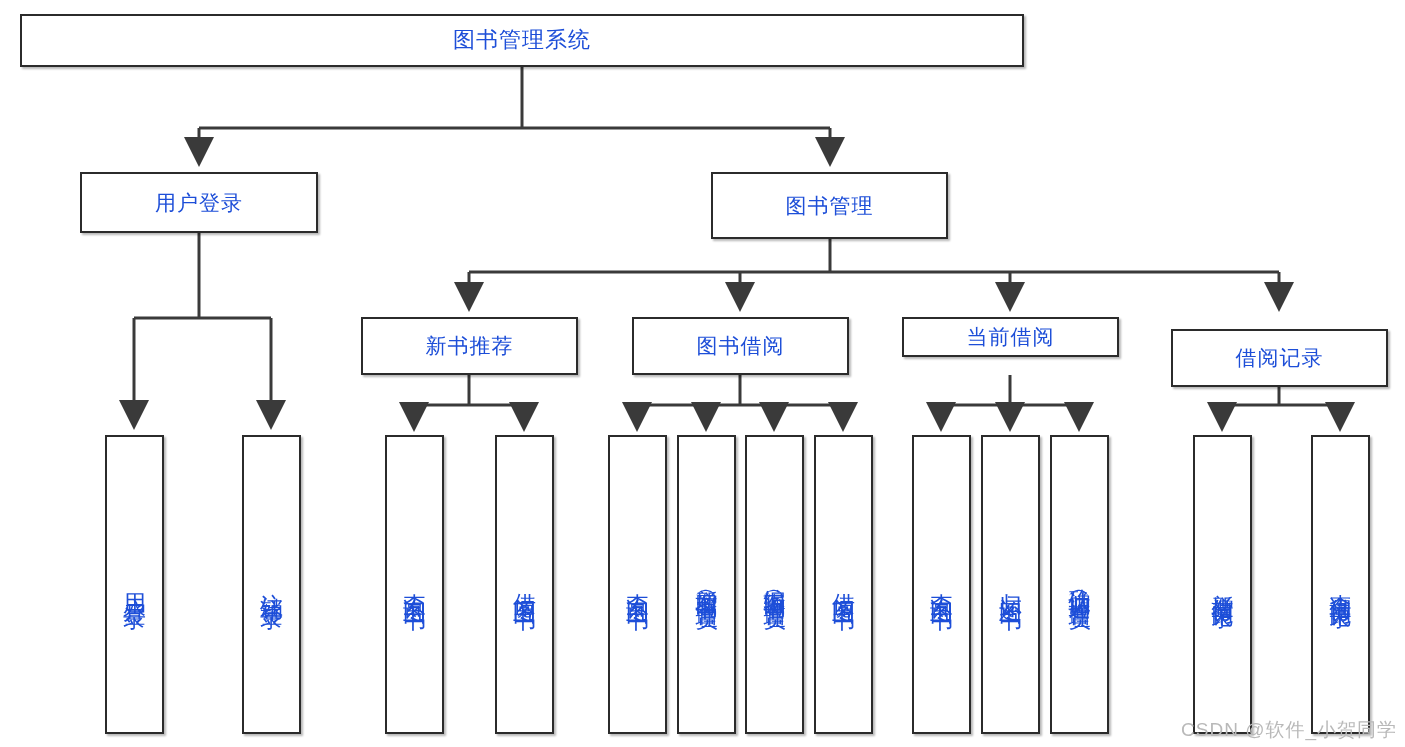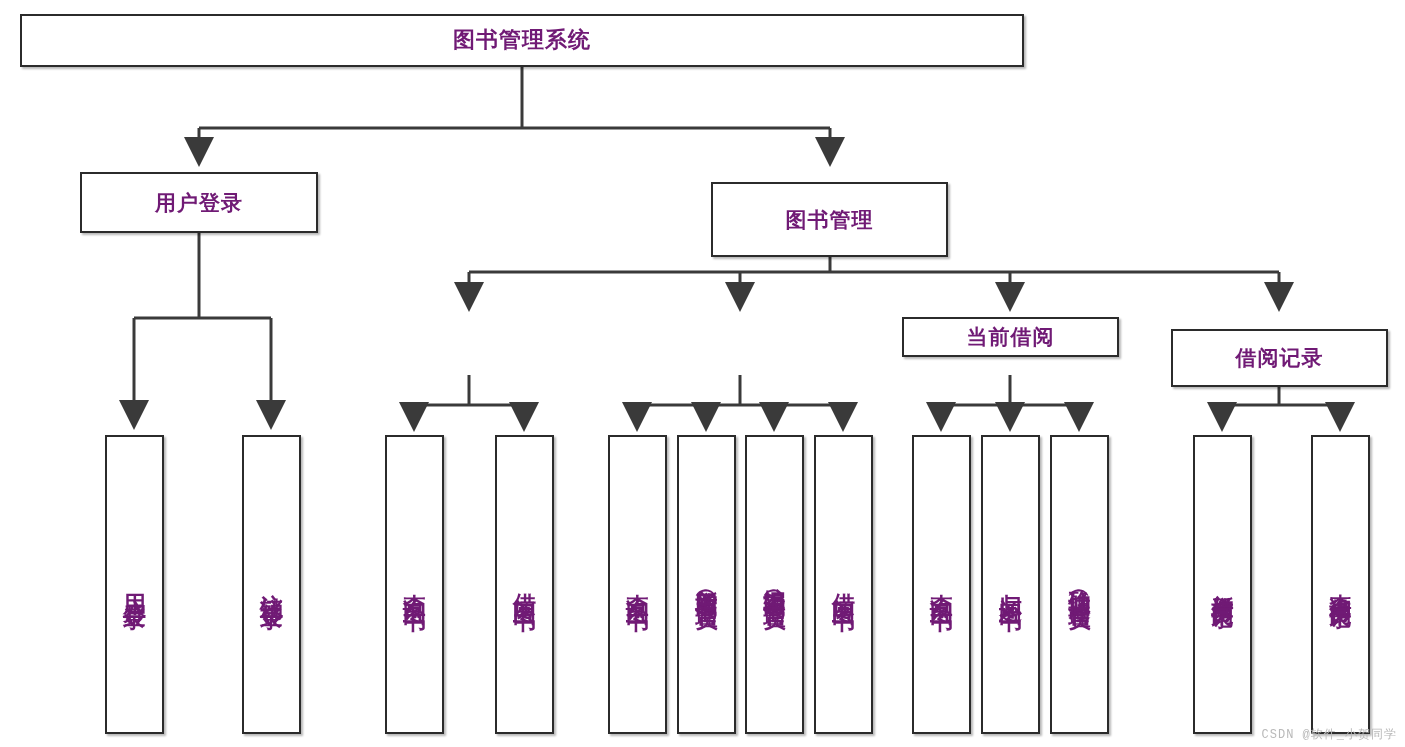"图书管理系统" .node { color: #701a75 -> #1d4ed8; font-weight: bold -> none }
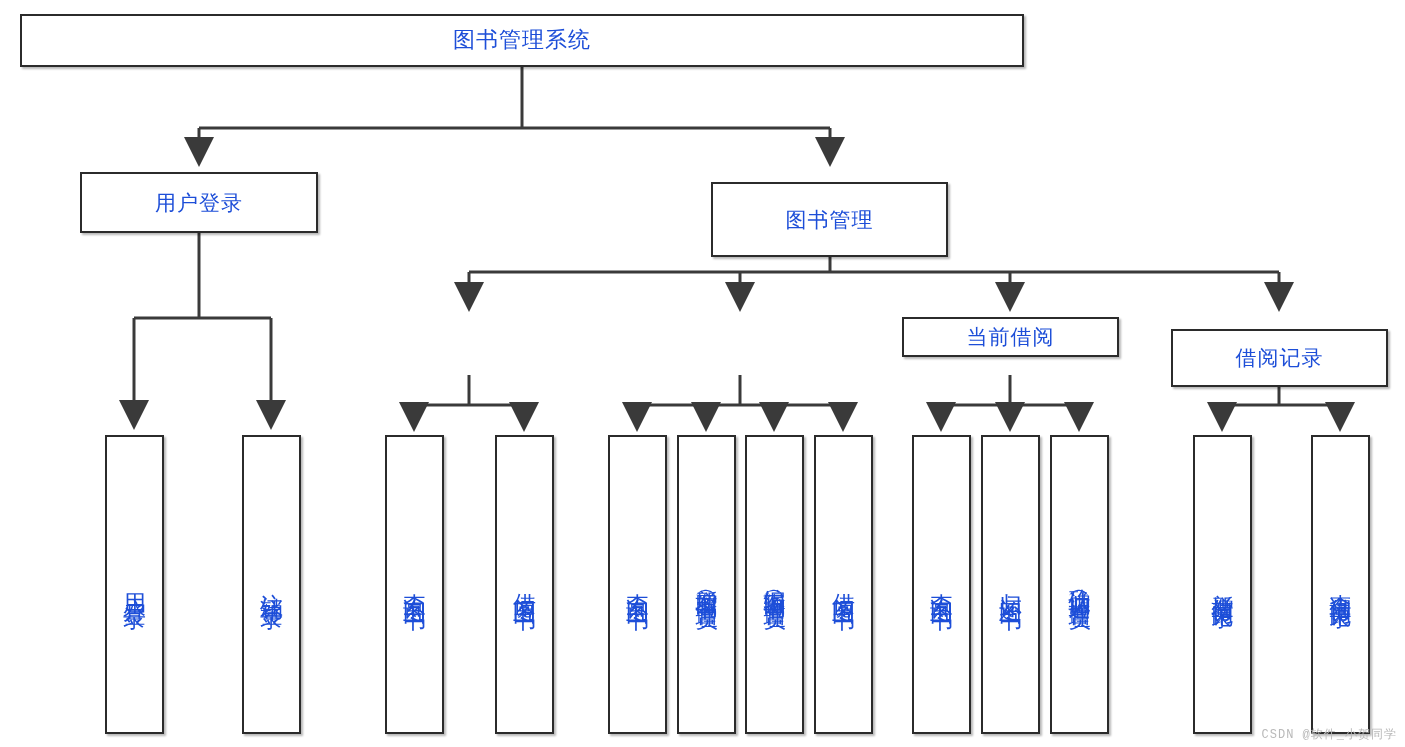"图书管理" div.node { height: 75px -> 67px; top: 182px -> 172px }
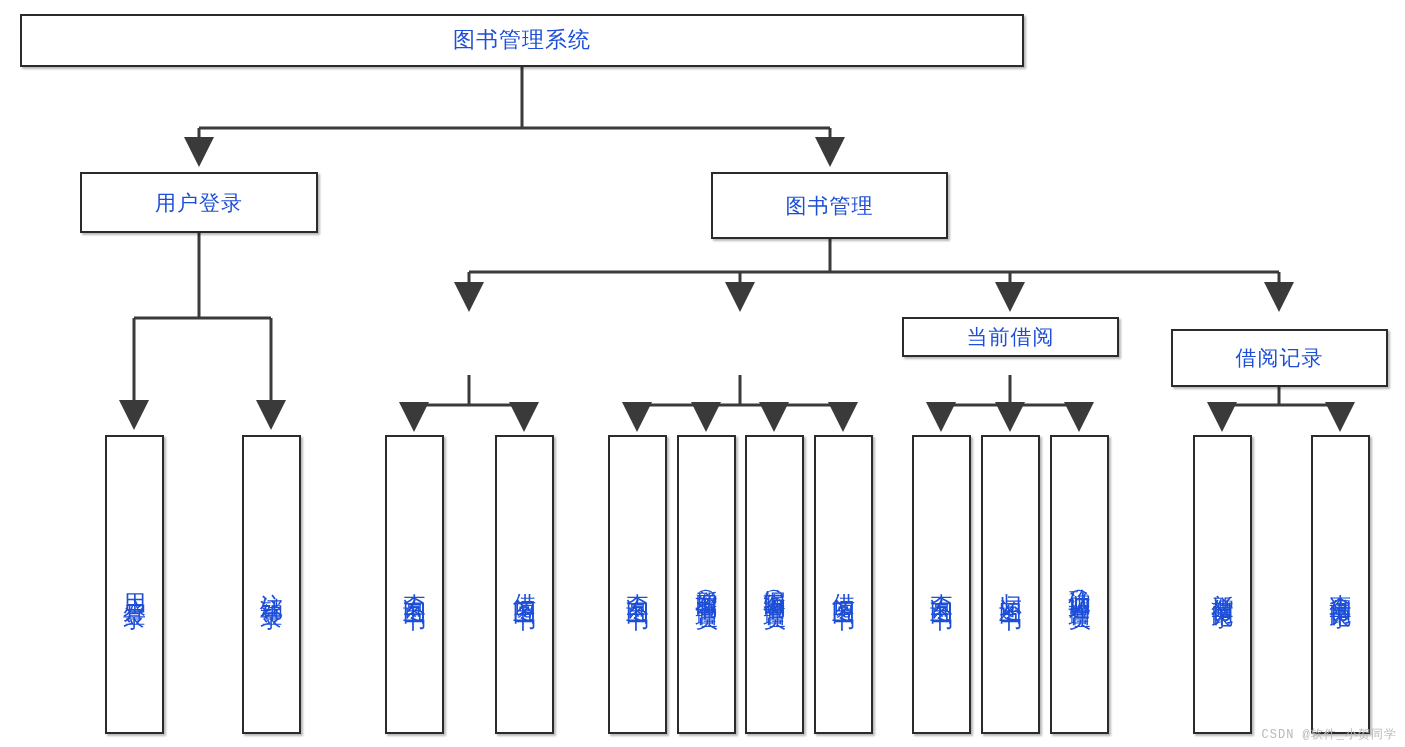"新书推荐" div.node { html: none -> <div> <span>新书推荐</span> </div> }
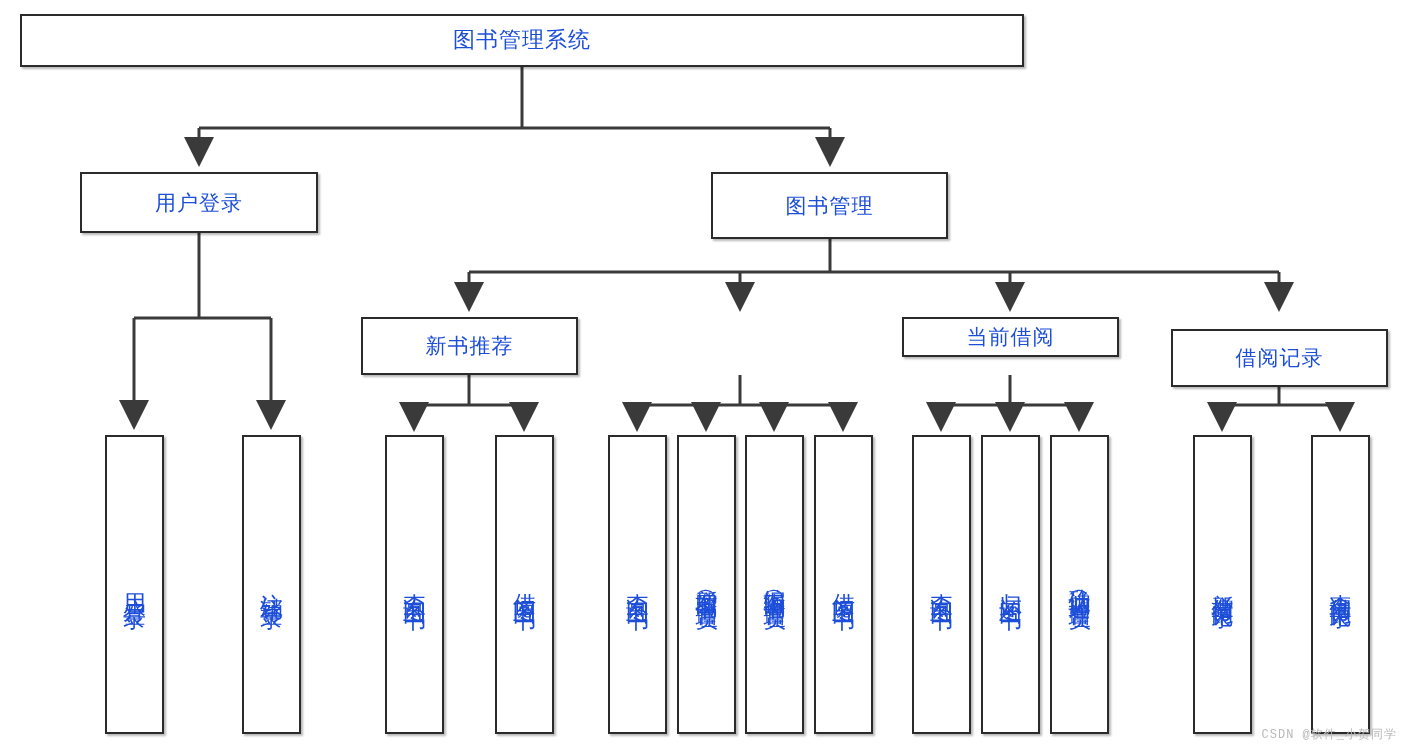"图书借阅" div.node { html: none -> <div> <span>图书借阅</span> </div> }
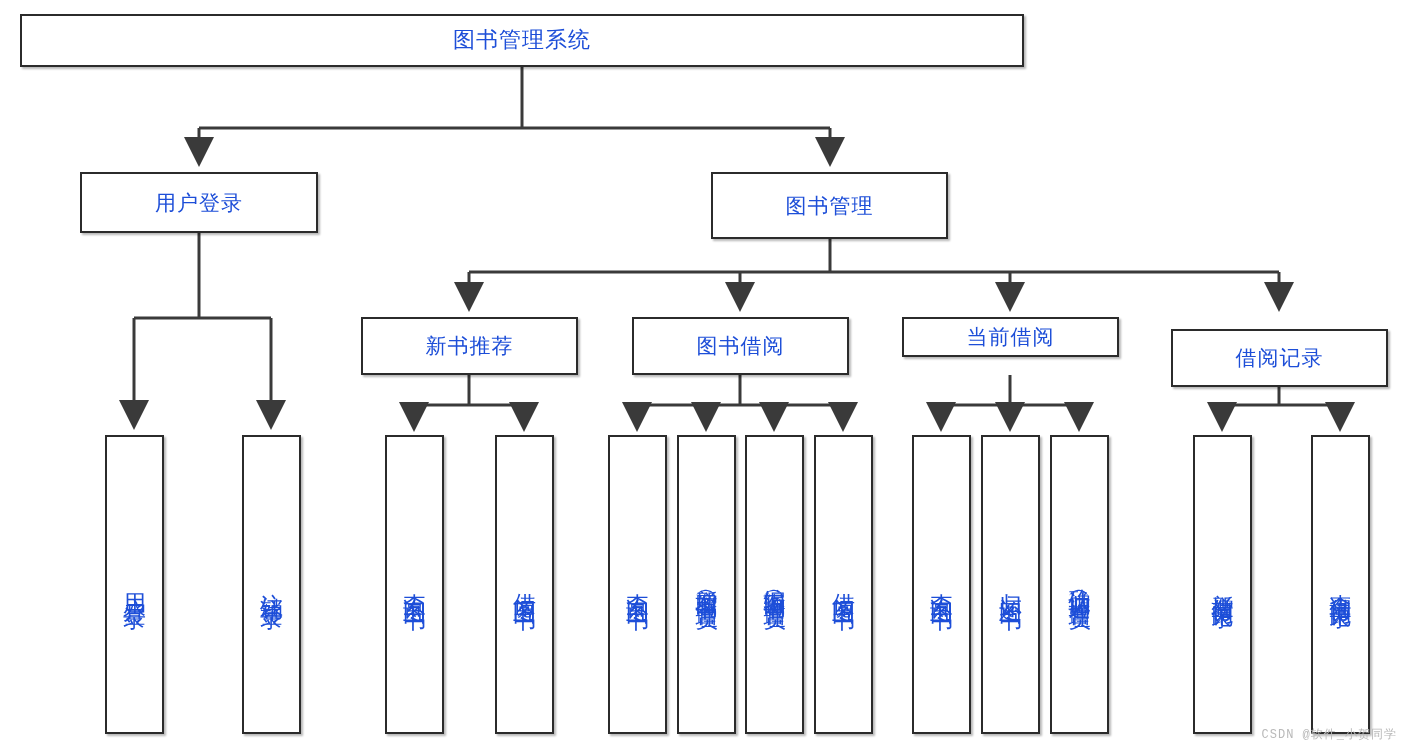"CSDN @软件_小贺同学" .watermark { font-family: Liberation Mono, monospace -> none; font-size: 12px -> 19px }
